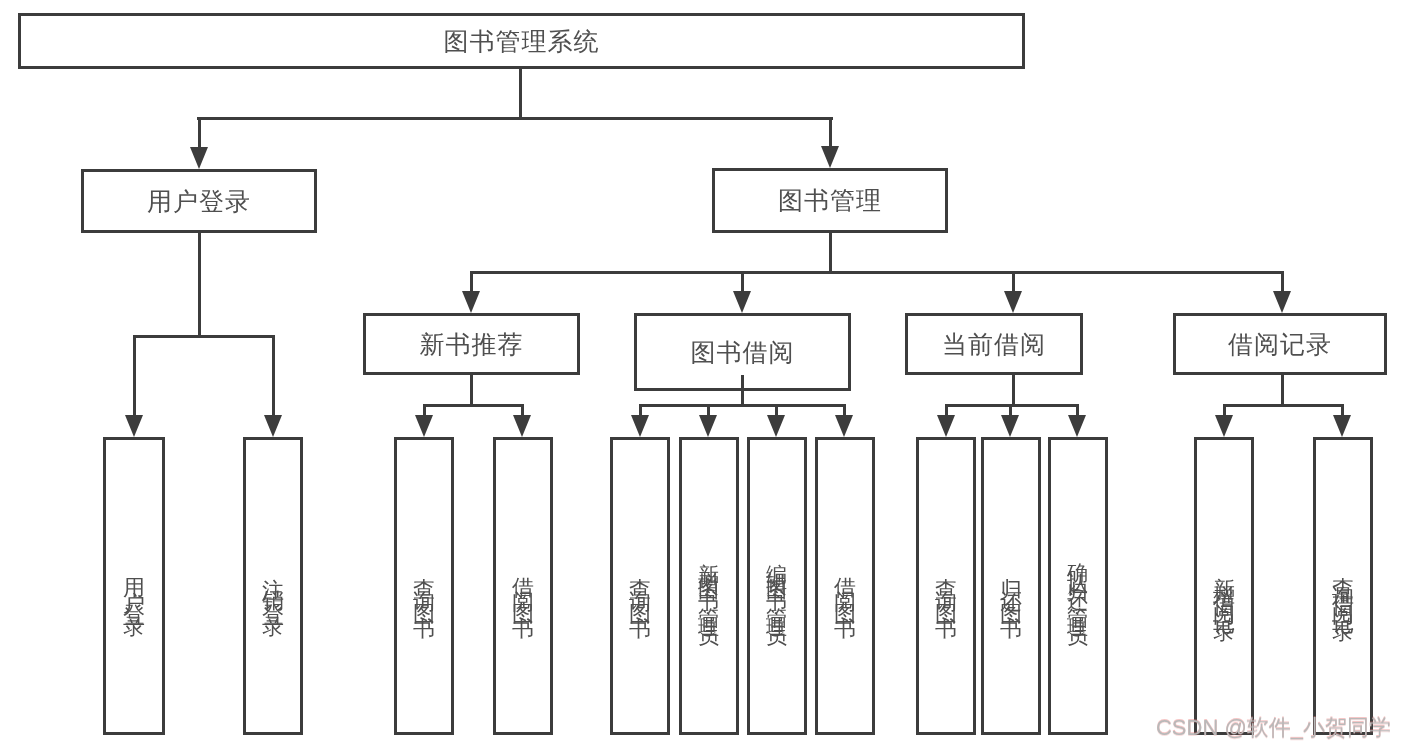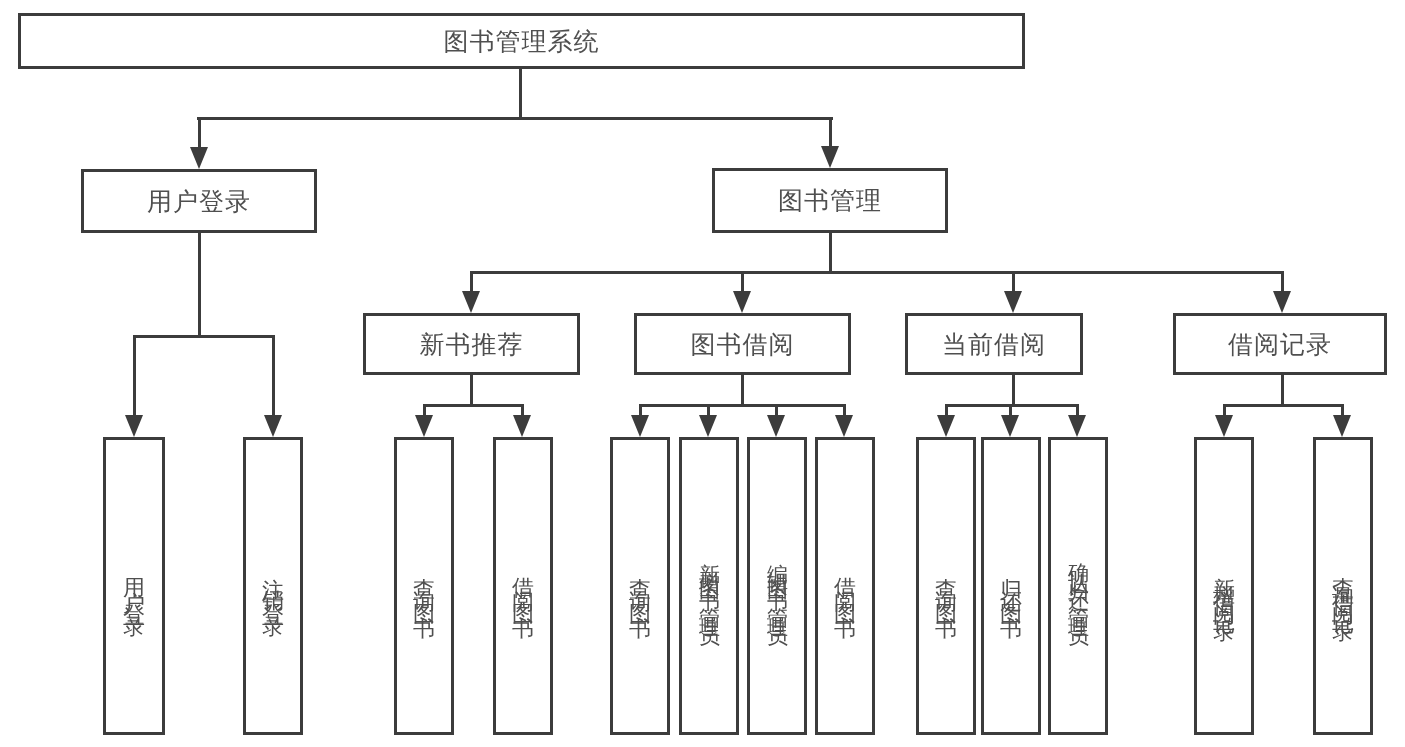"图书管理系统" .canvas { font-family: Liberation Serif, serif -> Liberation Sans, sans-serif }
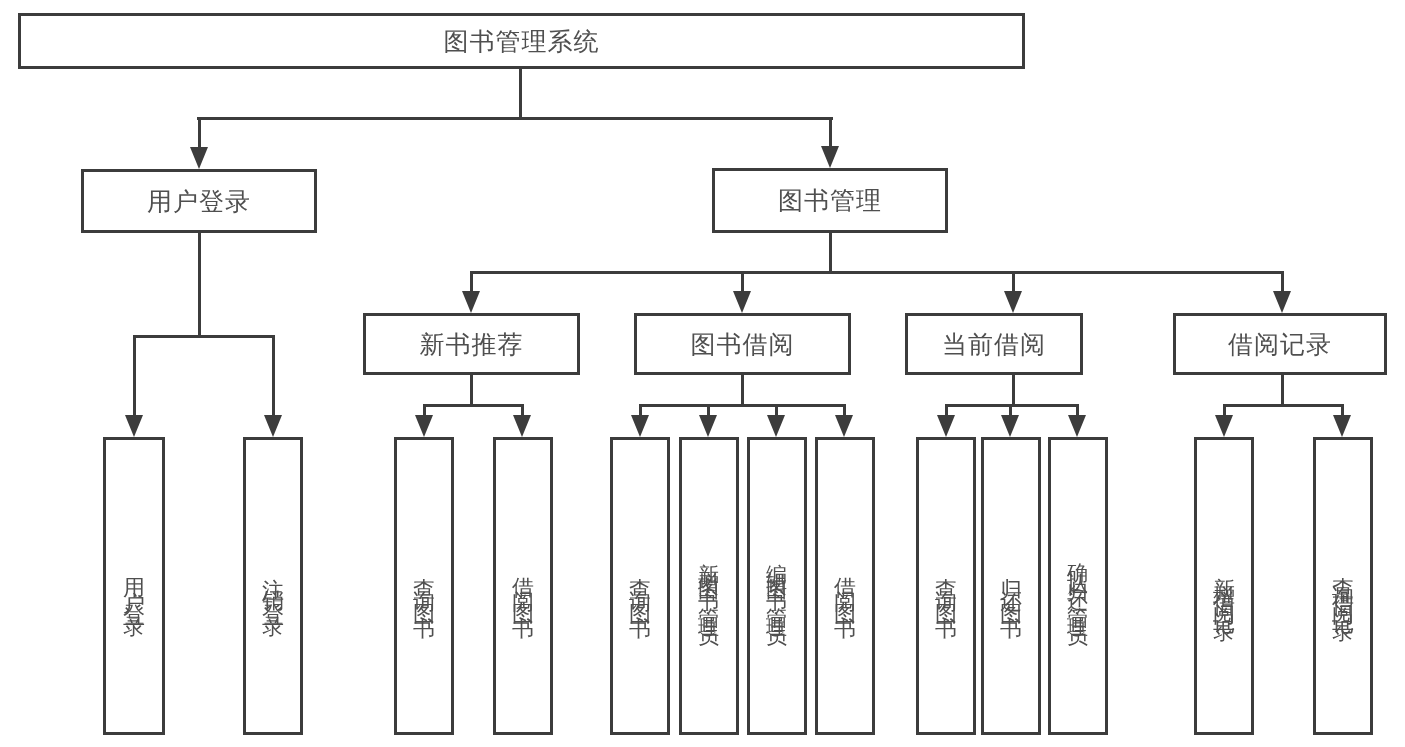"图书借阅" div.node { height: 62px -> 78px }
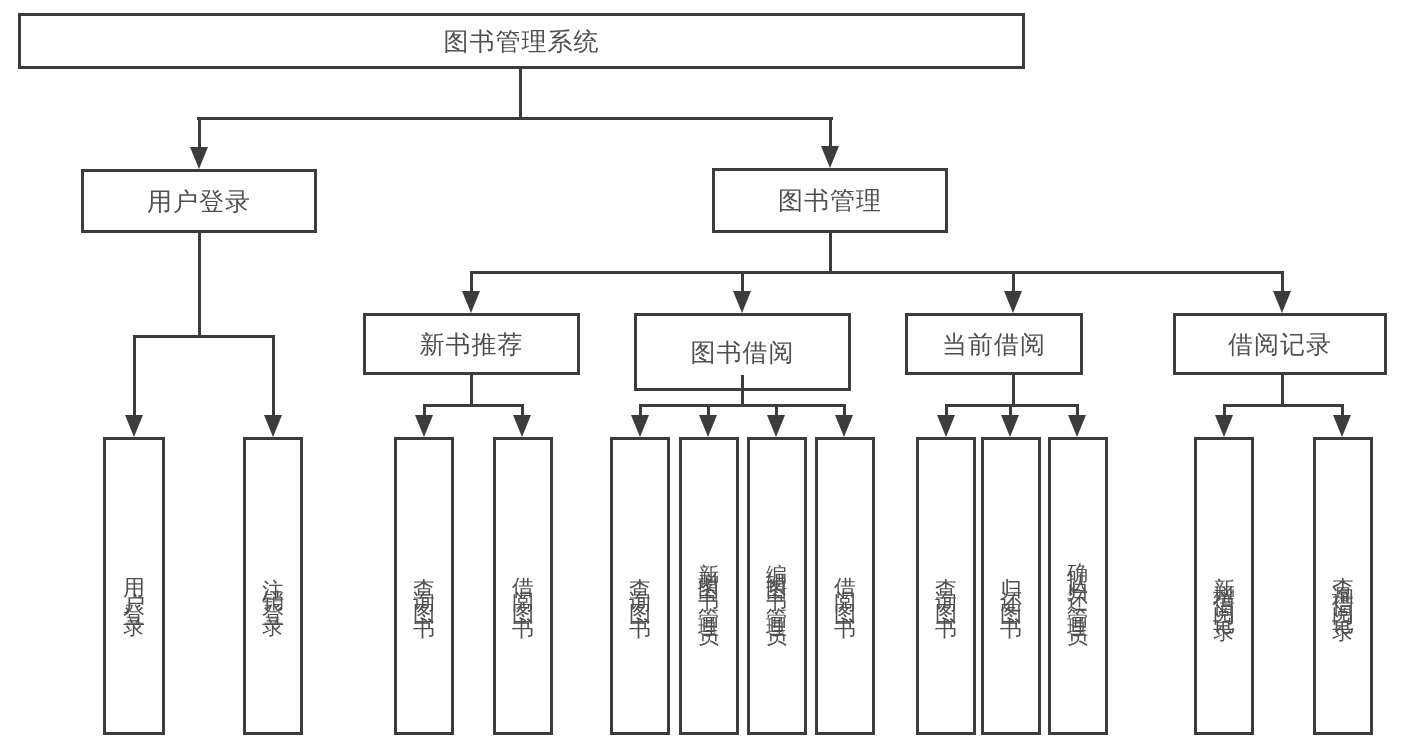"CSDN @软件_小贺同学" div.wm { html: none -> <div>CSDN @软件_小贺同学</div> }
